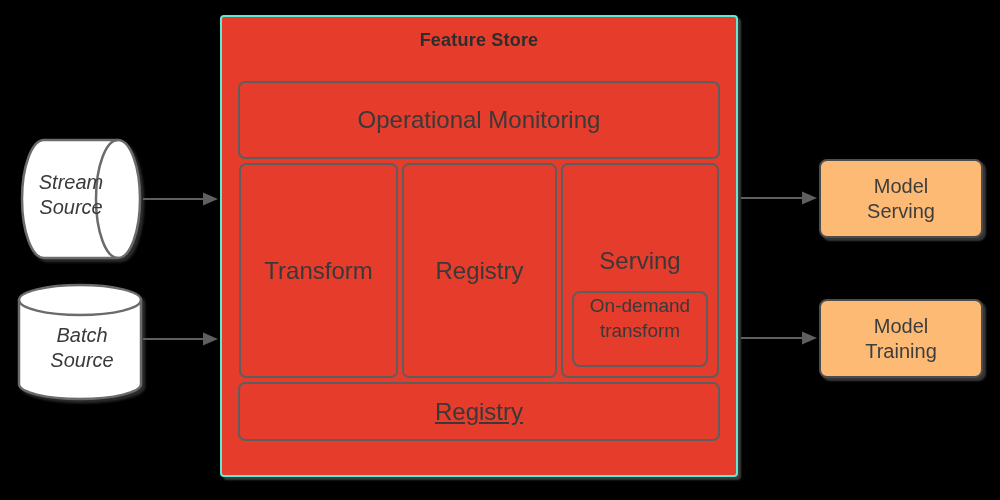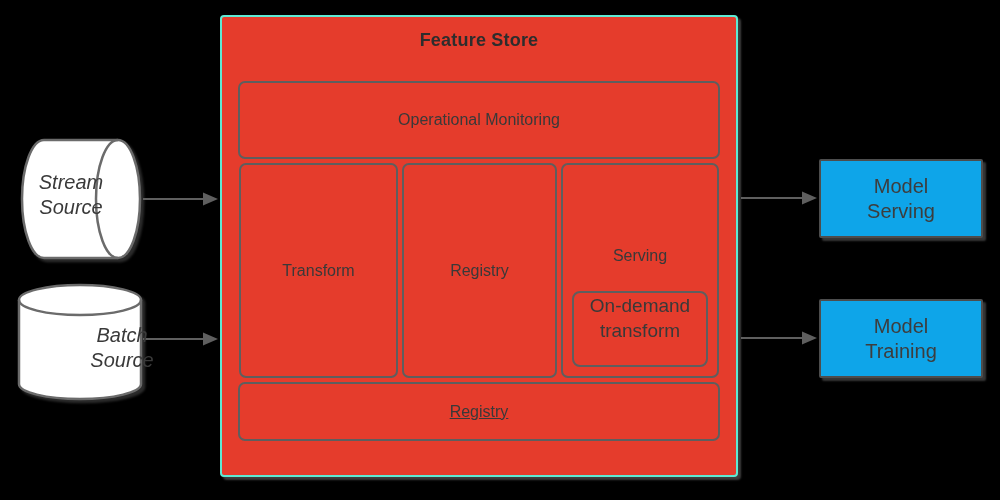"Operational Monitoring" .cell { font-size: 16px -> 24px }
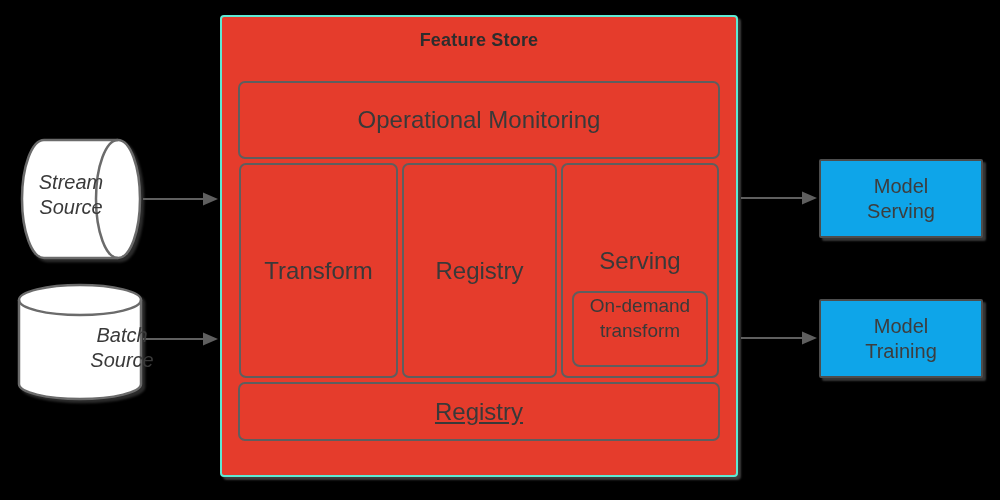"Model" .model { background: #0ea5e9 -> #fdba74; border-radius: 2px -> 8px }
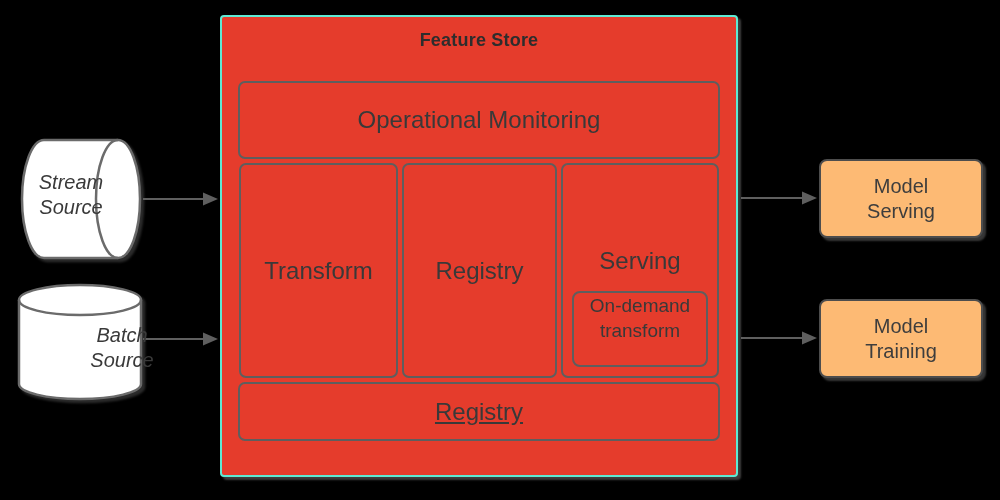"Batch" .cyl-label.batch { padding-left: 40px -> none }
